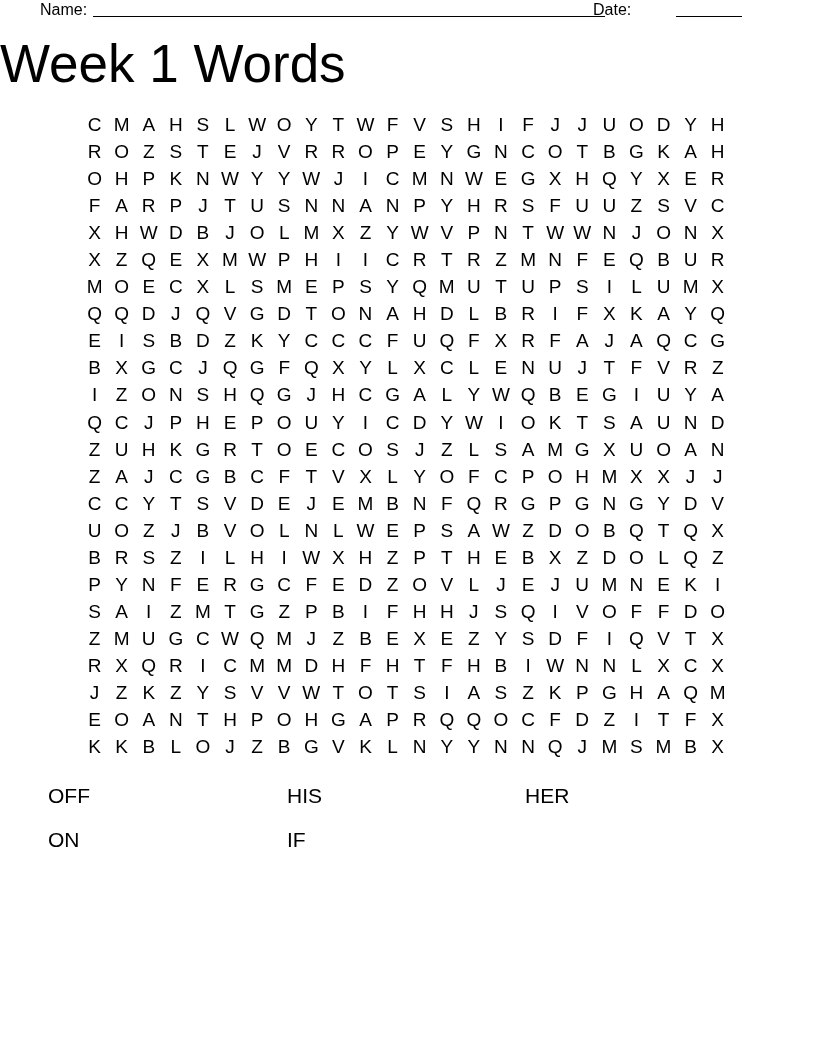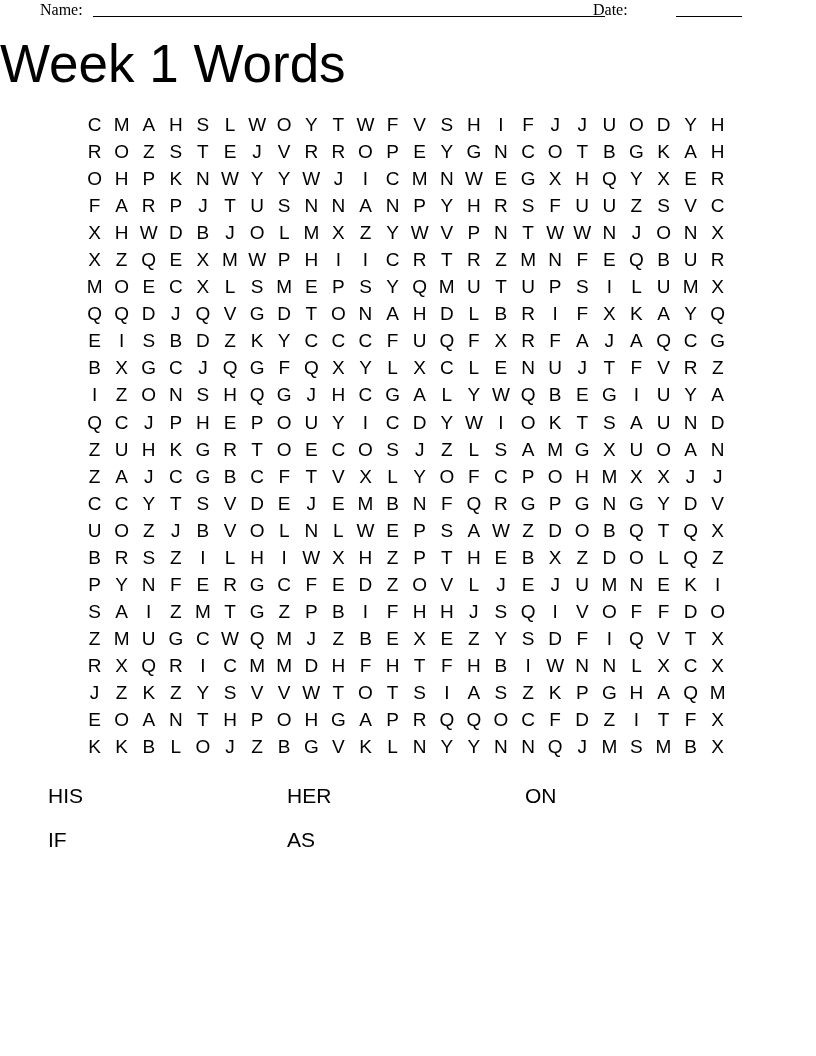"Name:" .hdr-label { font-family: Liberation Serif, serif -> none }
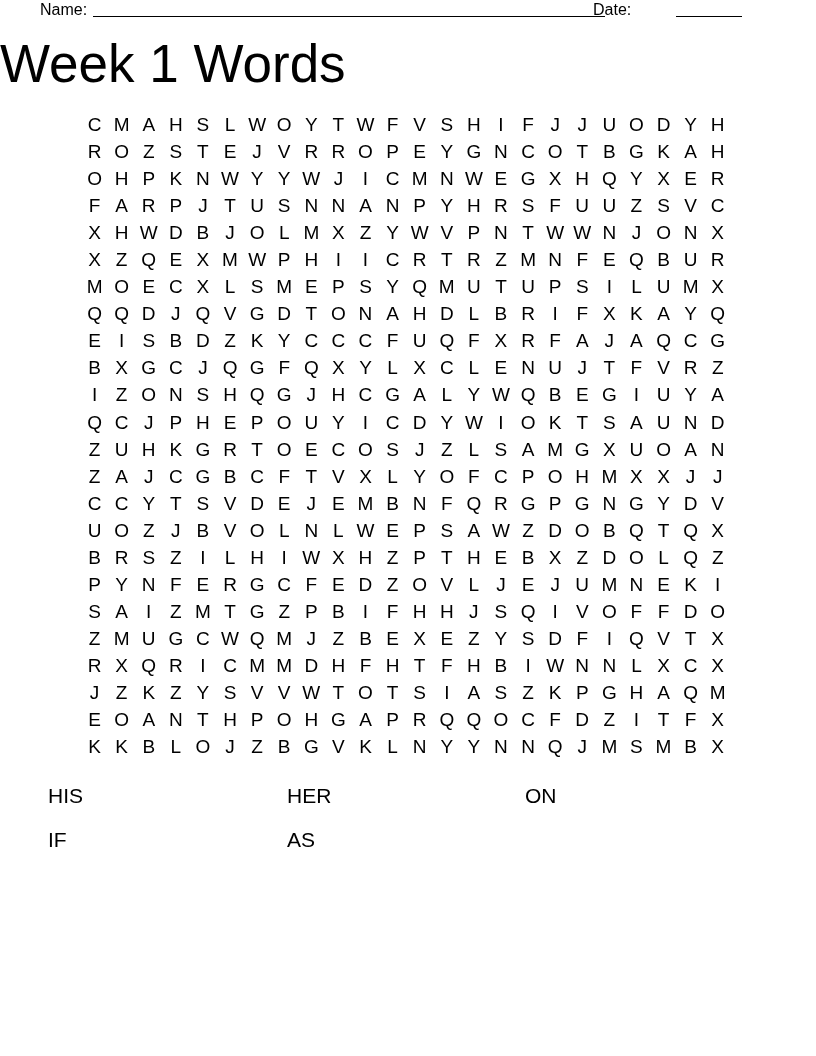"OFF" div.word-item { html: none -> <div>OFF</div> }
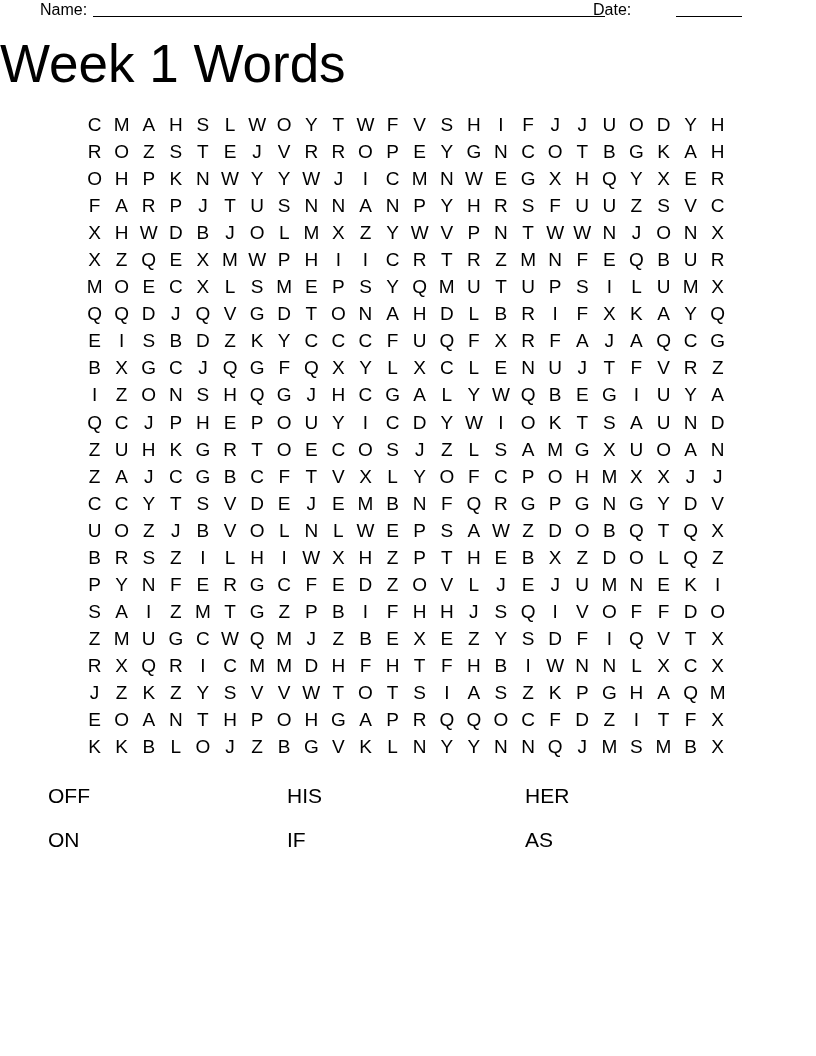"AS" div.word-item { html: <div>AS</div> -> none }
